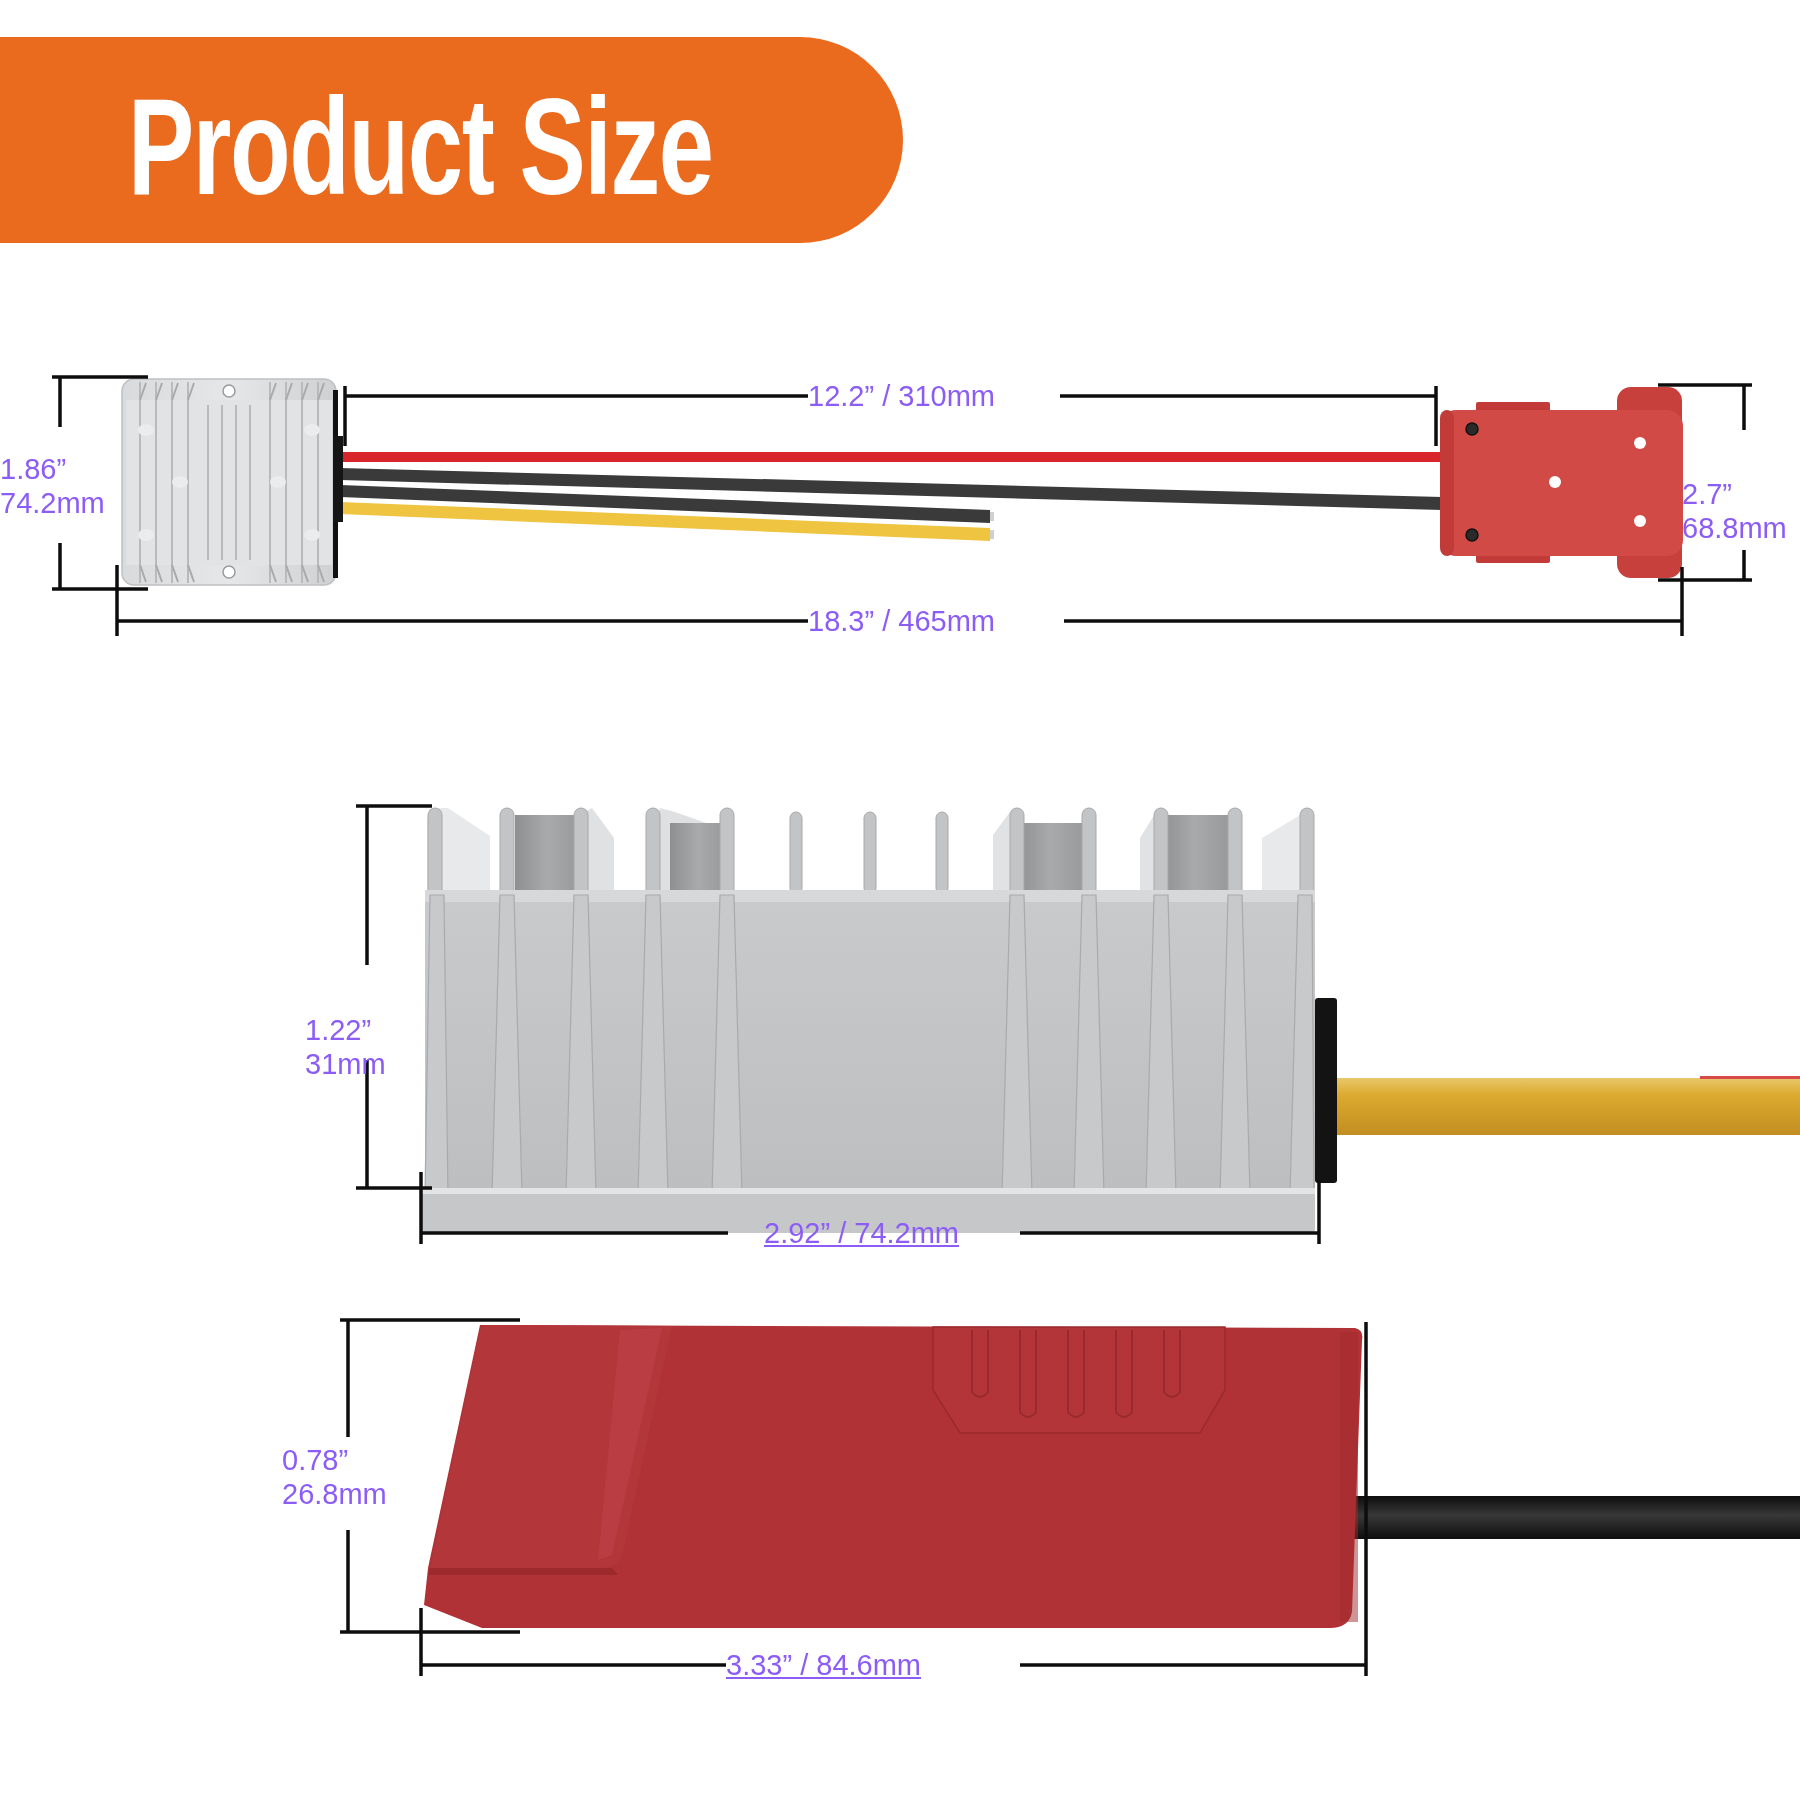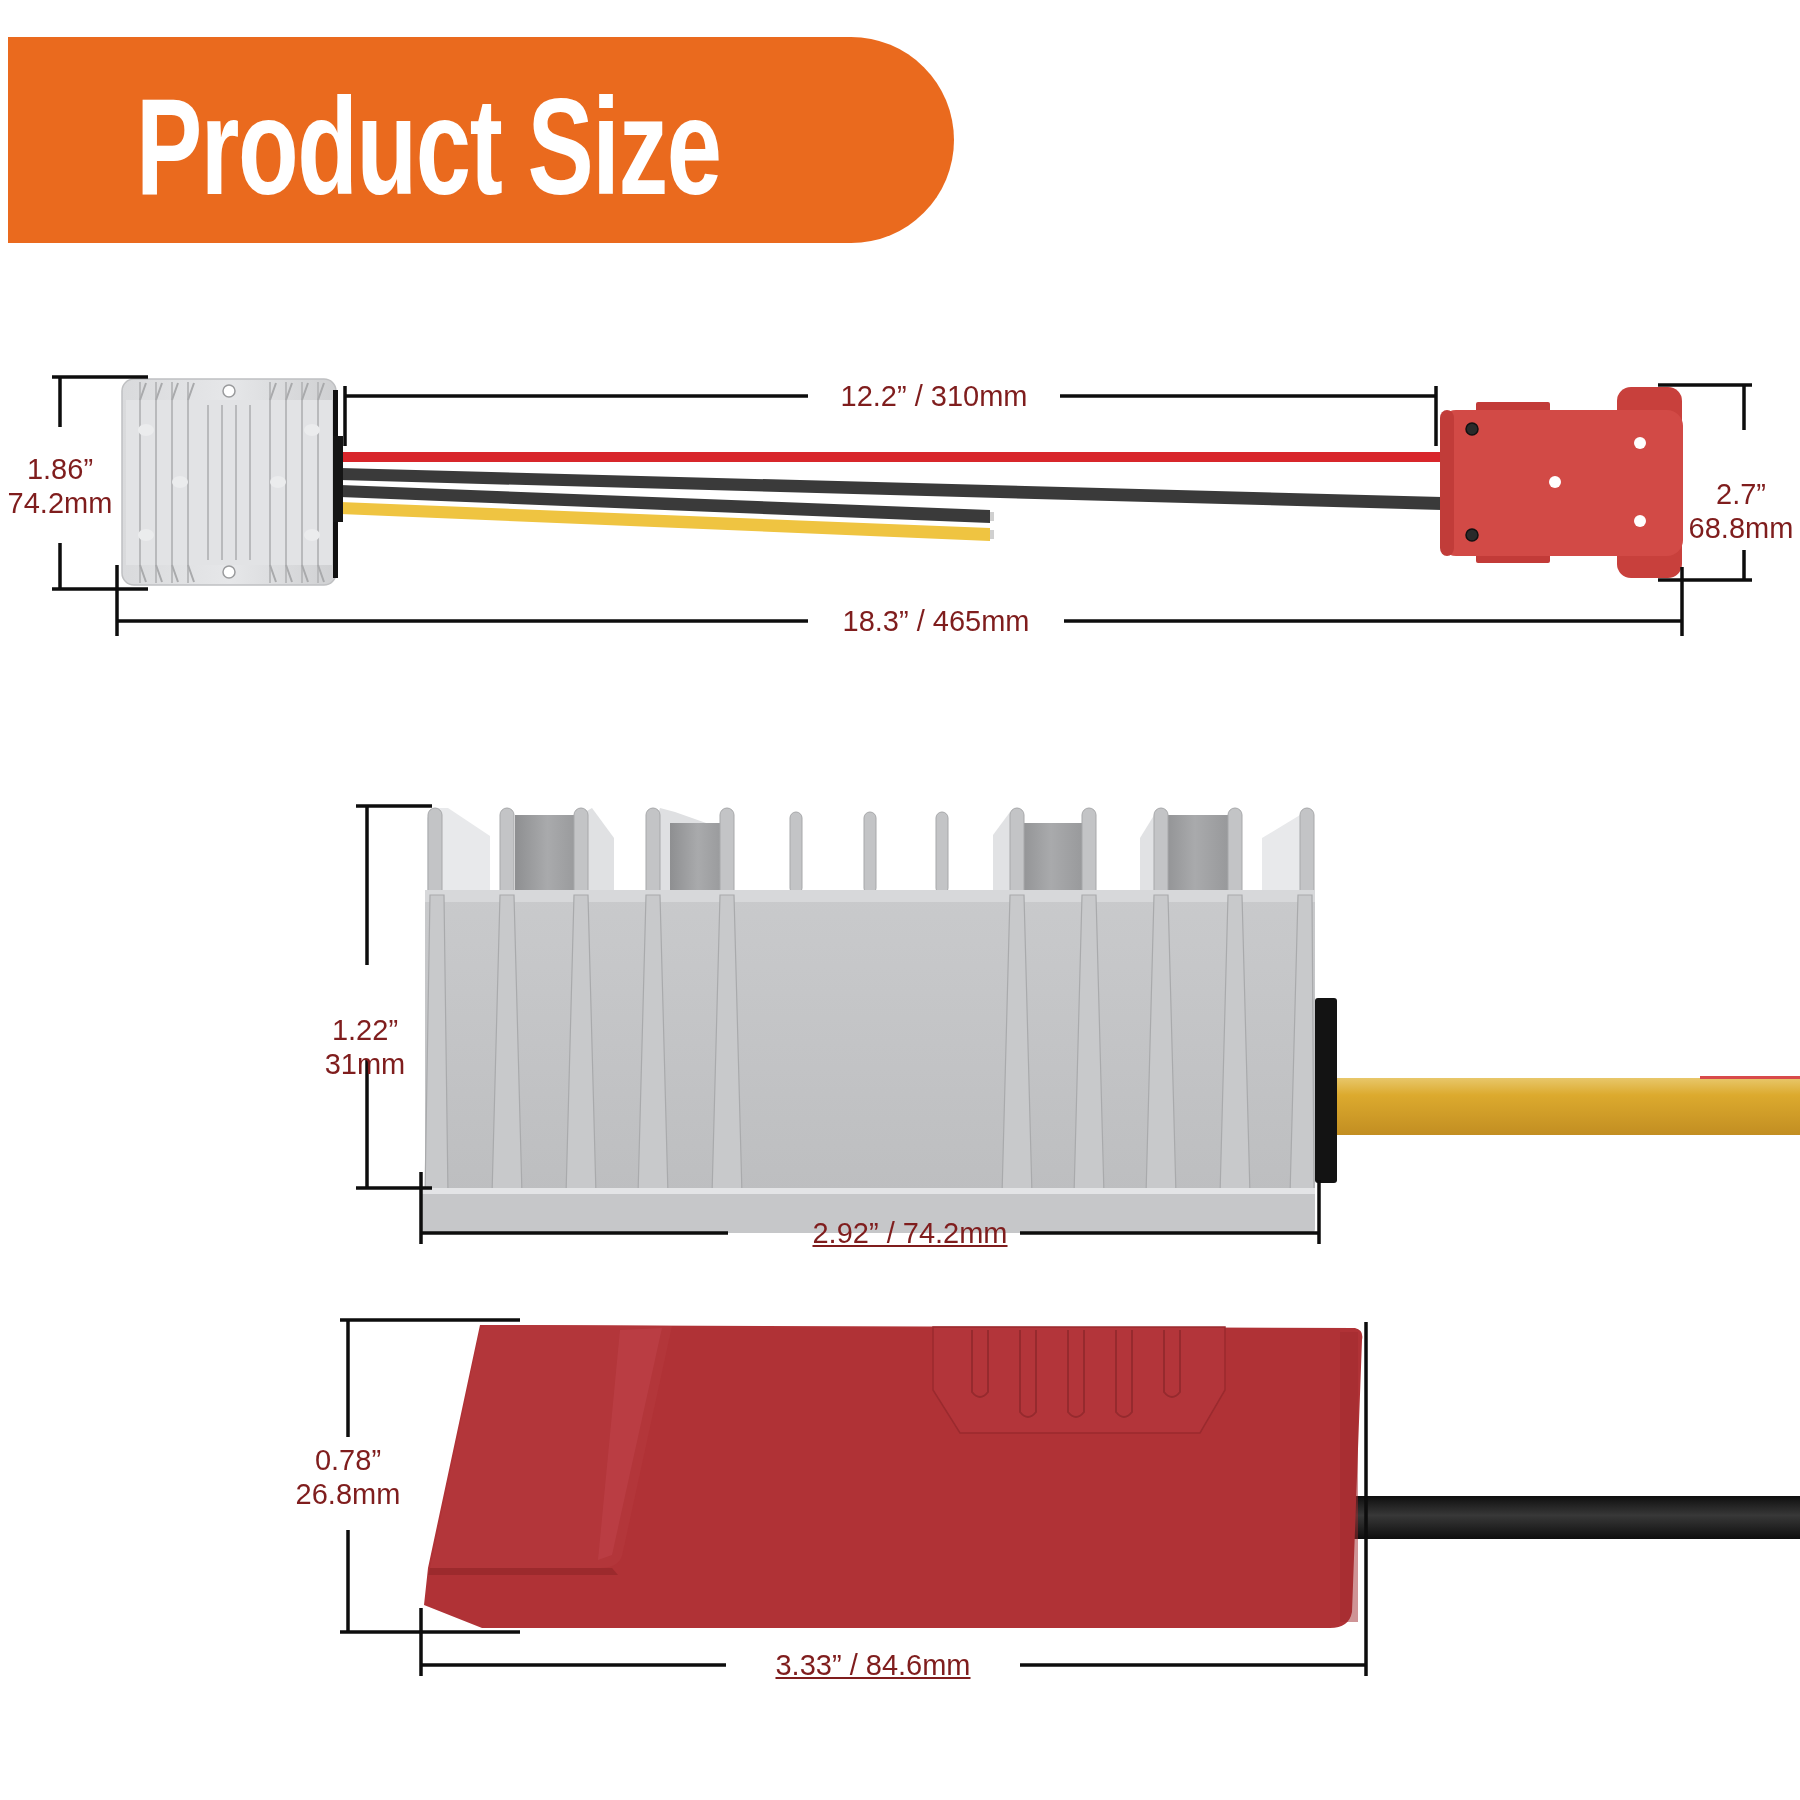"Product Size" .banner { left: 8px -> 0; padding-left: 43px -> none }
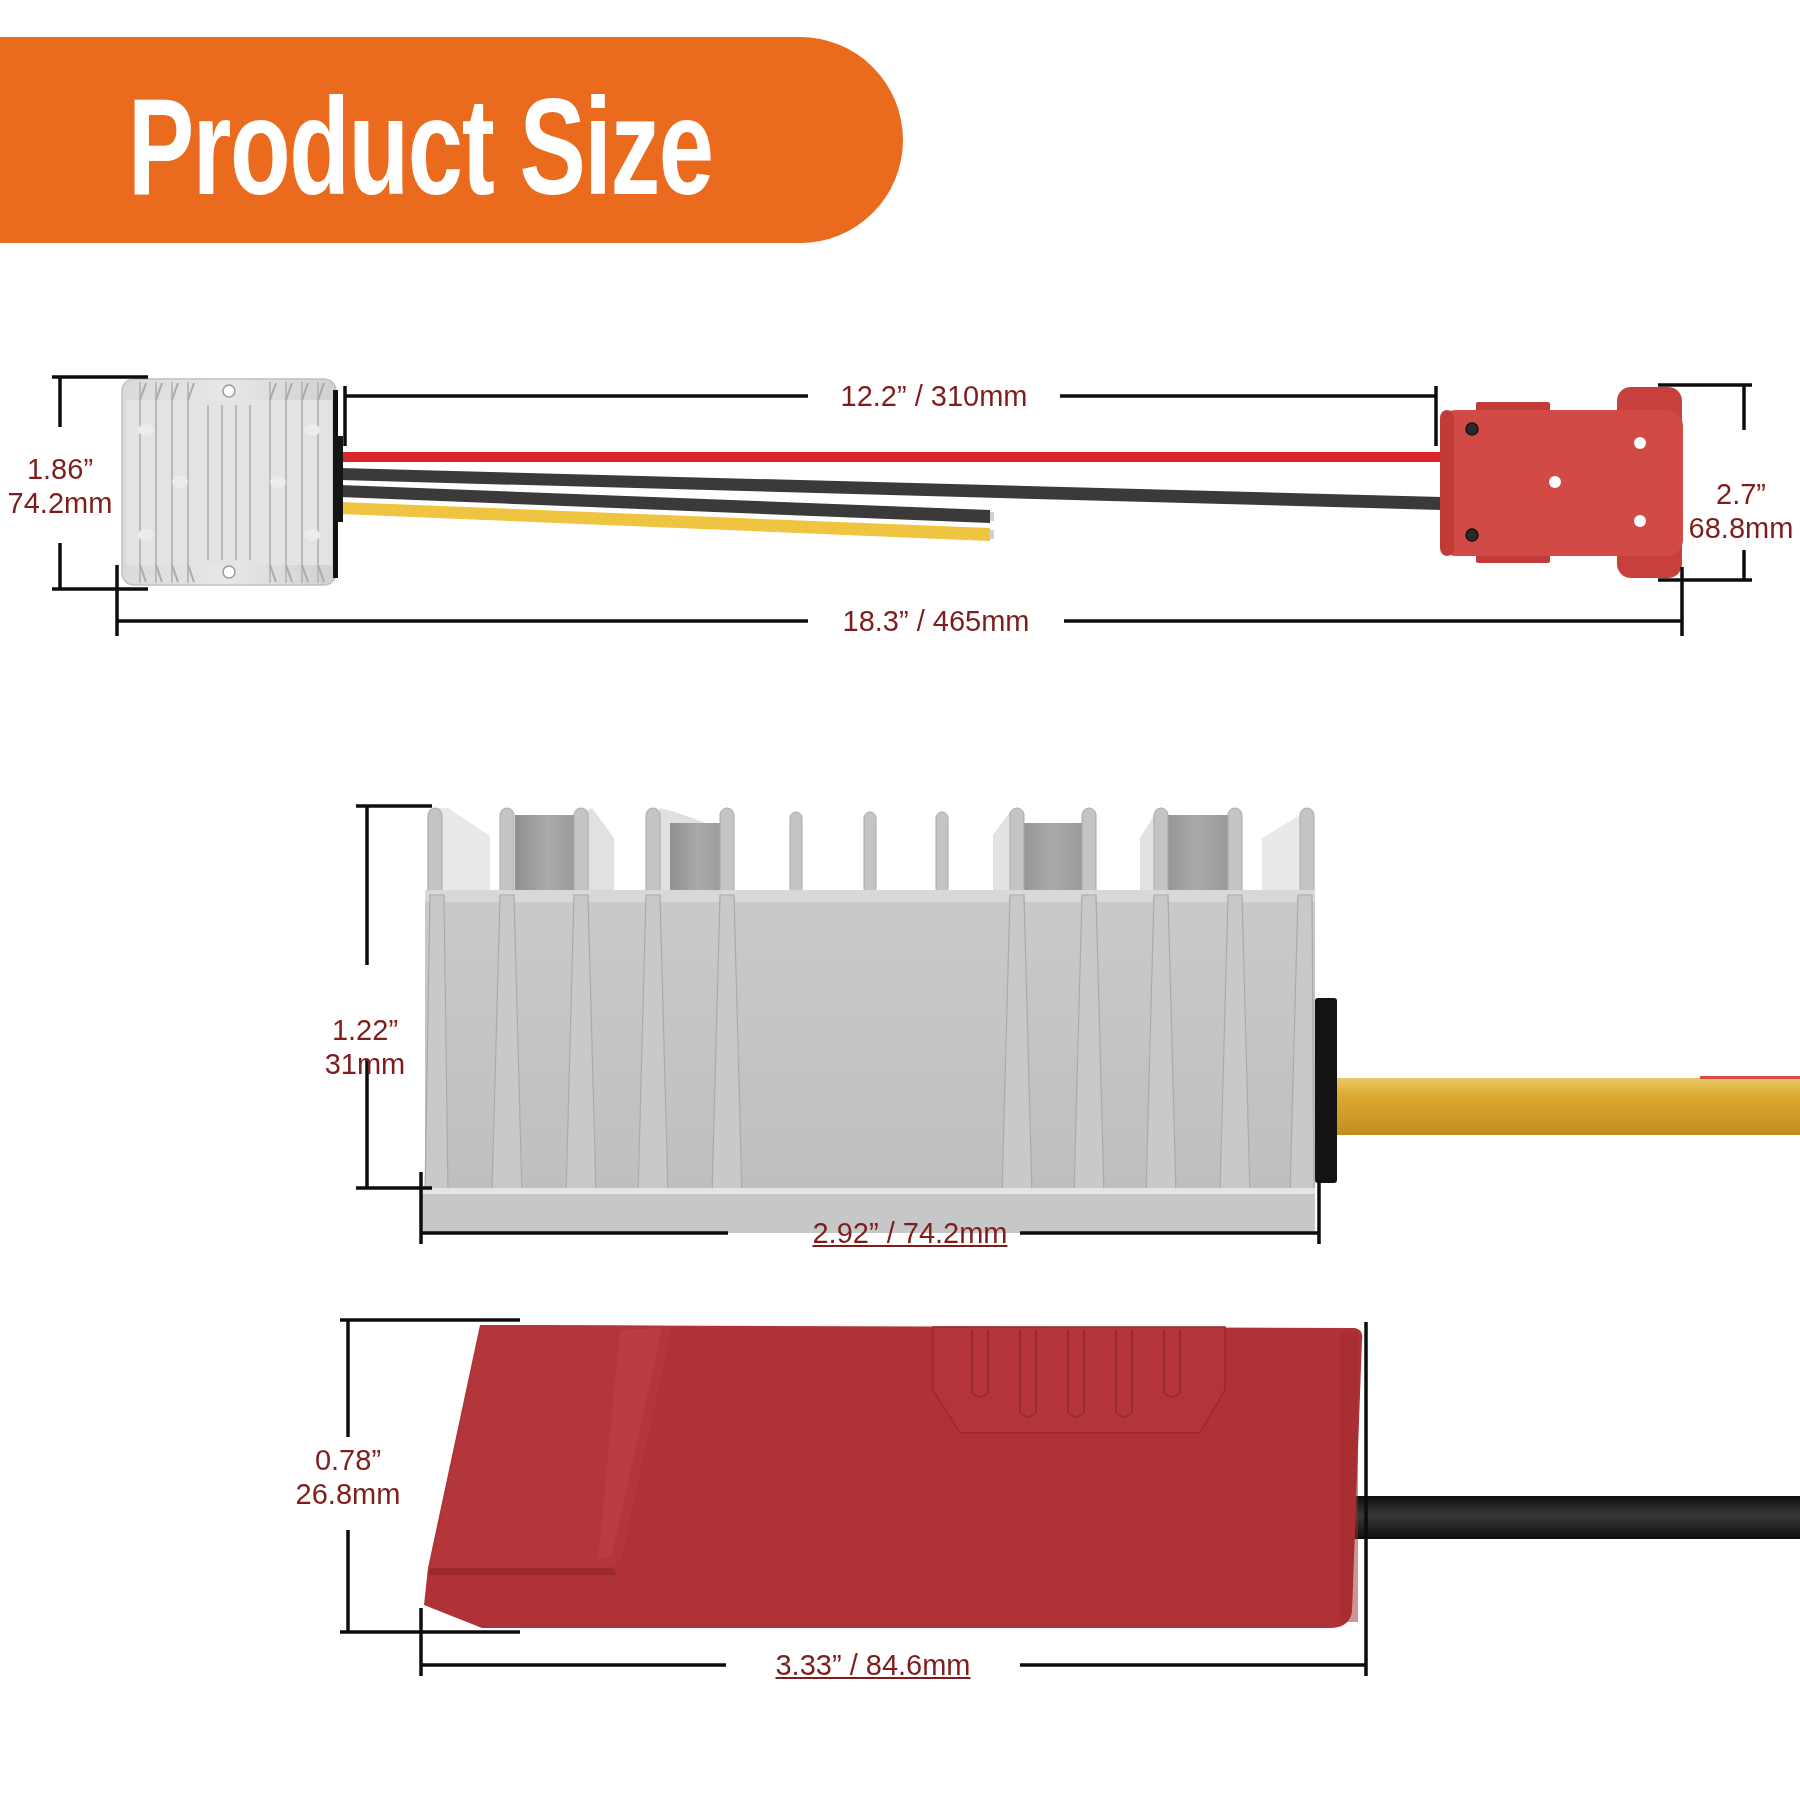"12.2” / 310mm" .dim-text { color: #7f1d1d -> #8b5cf6; text-align: center -> none }
